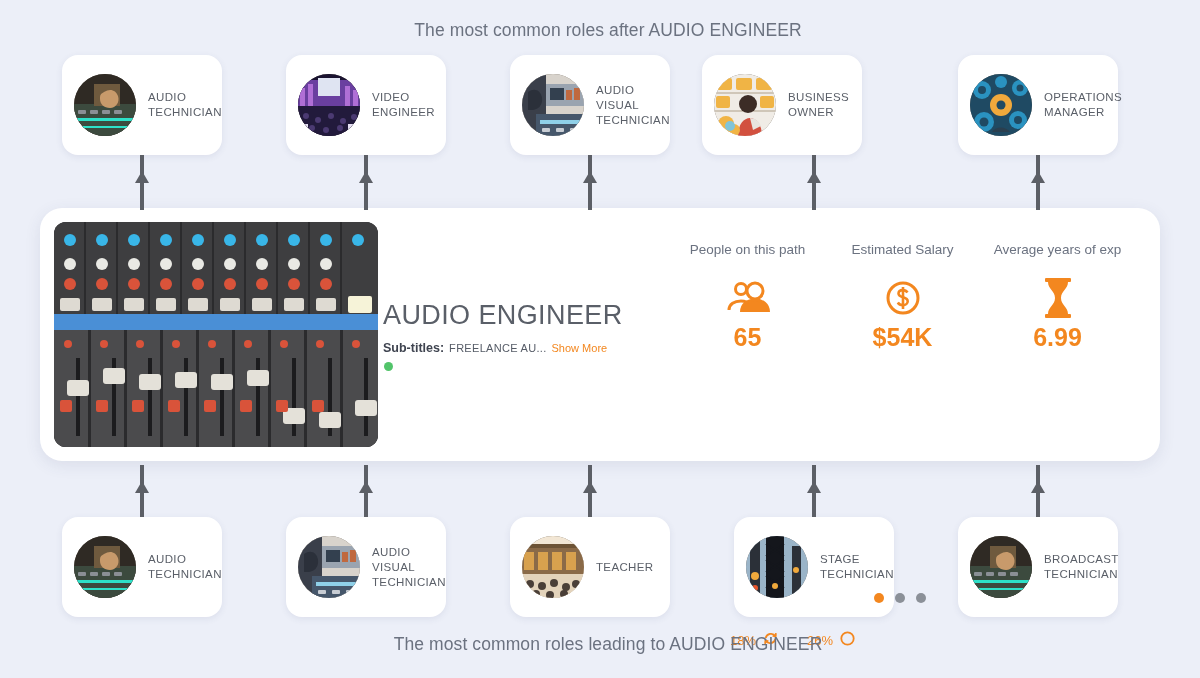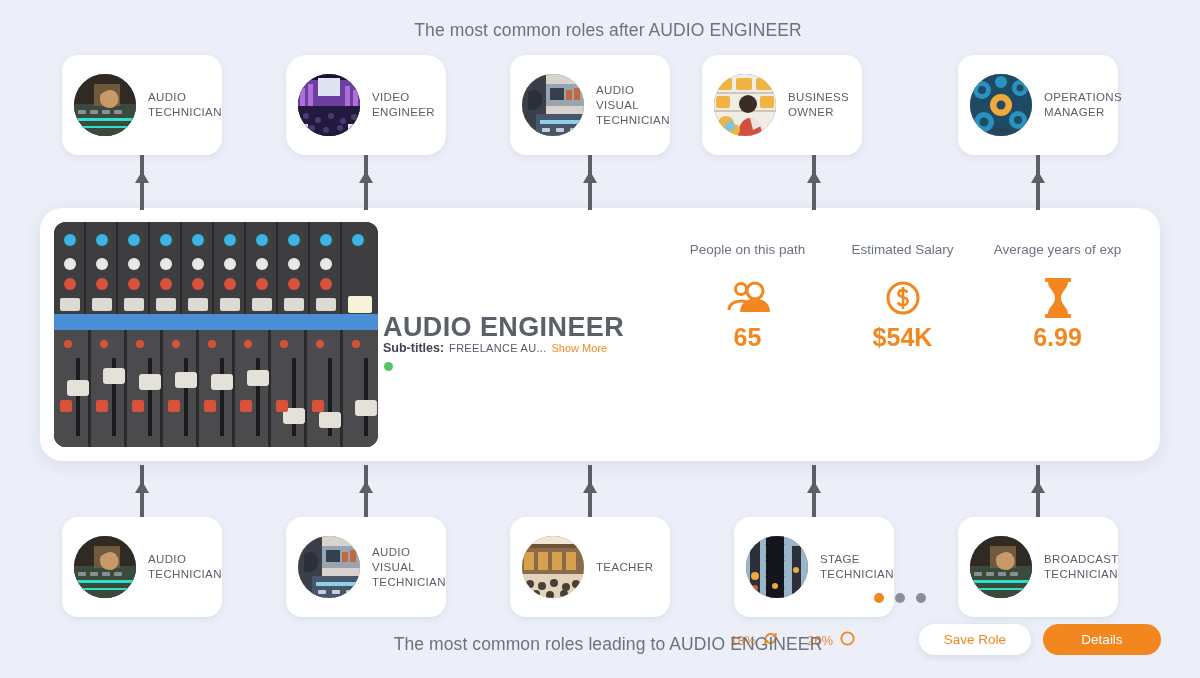"VIDEO" div.role-card { border-radius: 20px -> none }
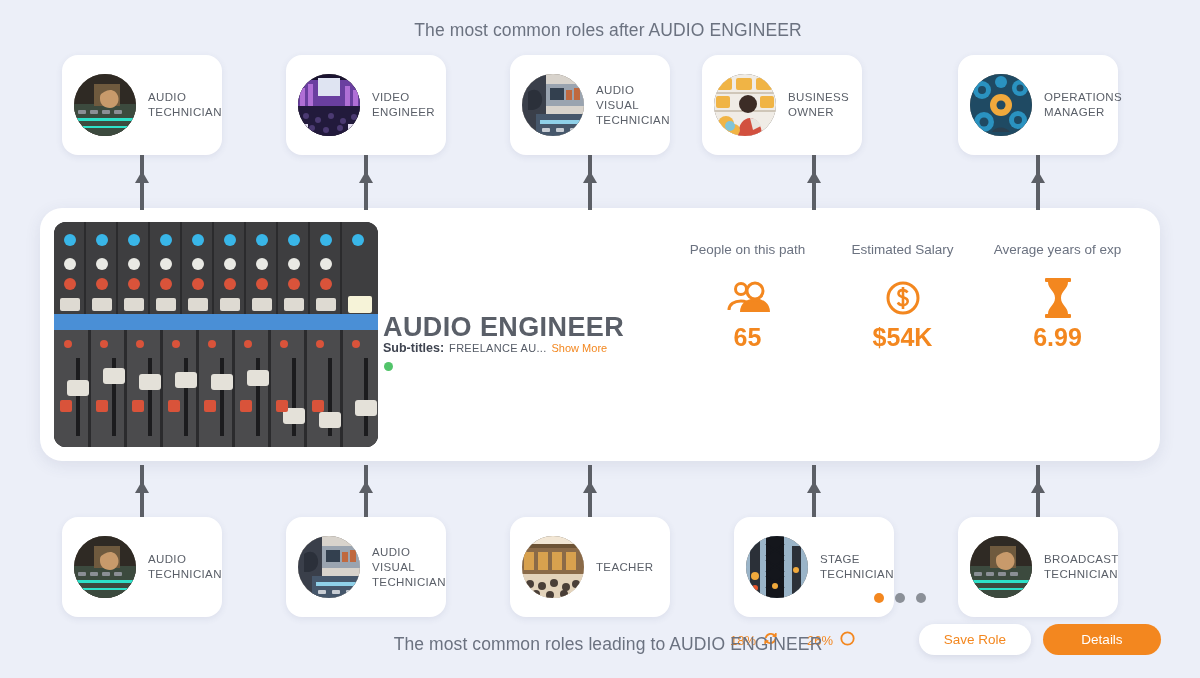"AUDIO ENGINEER" .role-title { font-weight: 700 -> 400; top: 104px -> 92px }
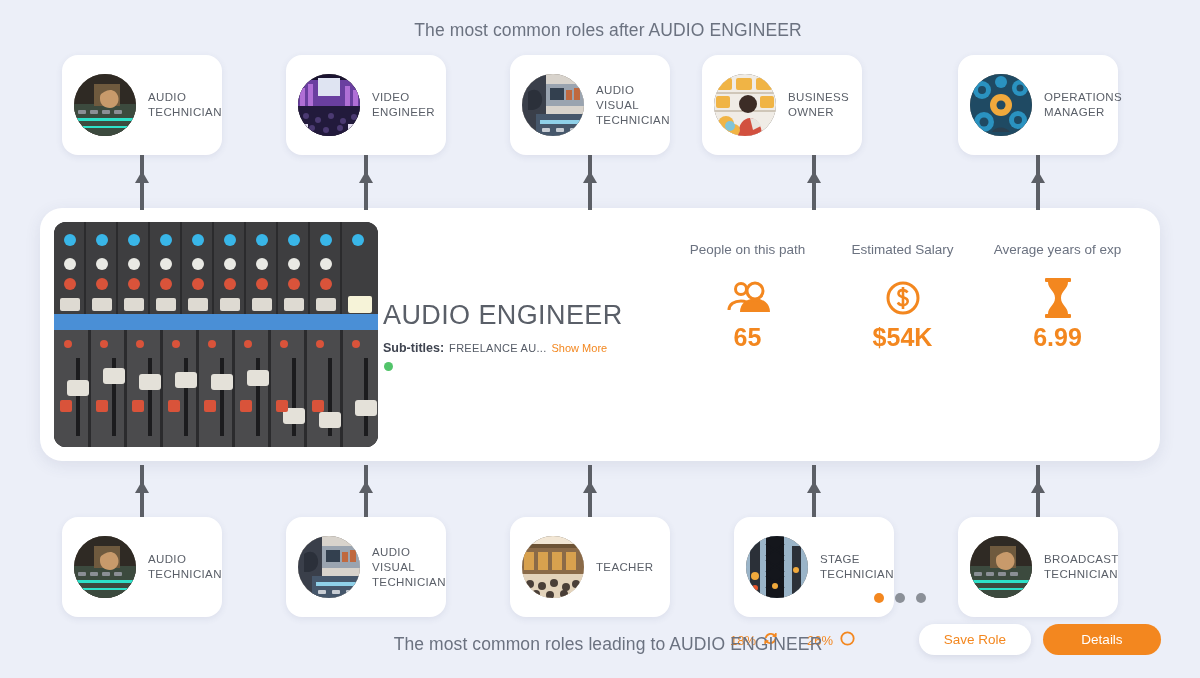"Save Role" div.actions { html: <div> <button>Save Role</button> <button>Details</button> </div> -> none }
